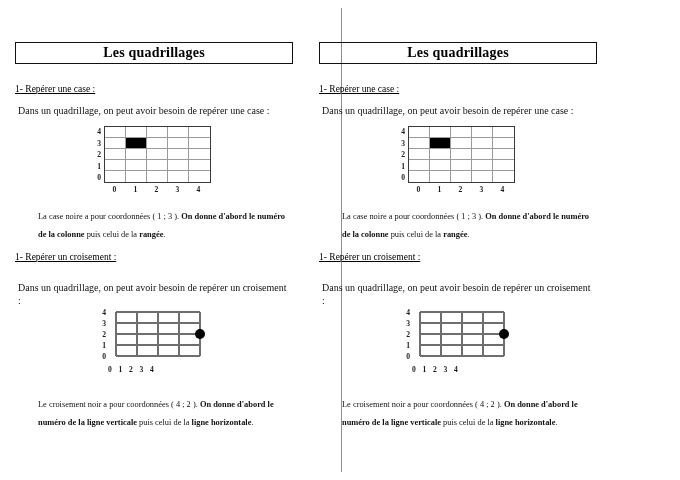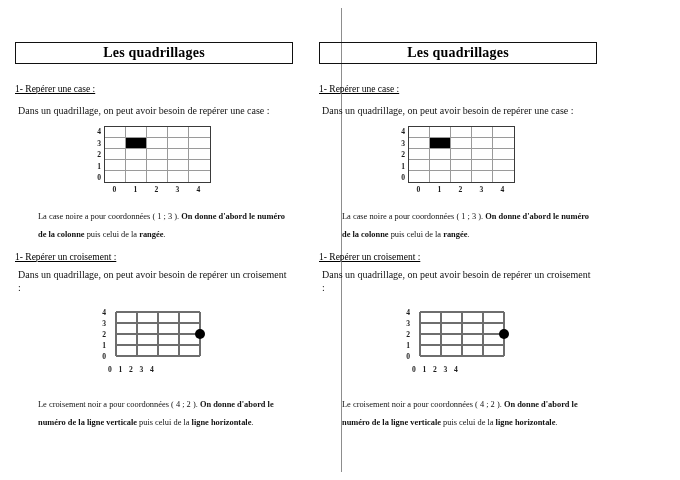"Dans un quadrillage, on peut avoir besoin de repérer un" .intro-2 { top: 268px -> 281px }
